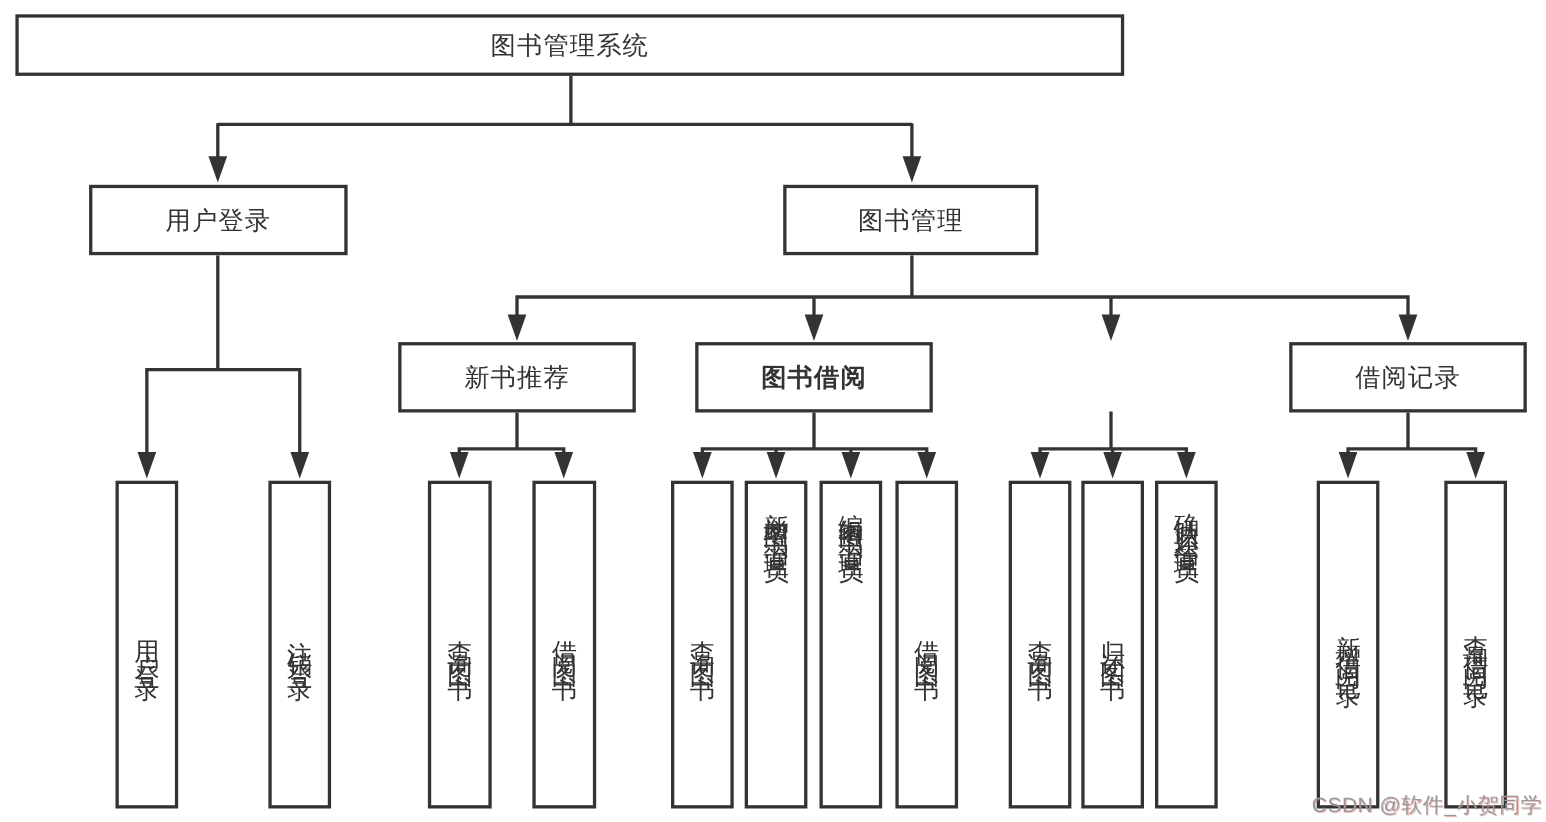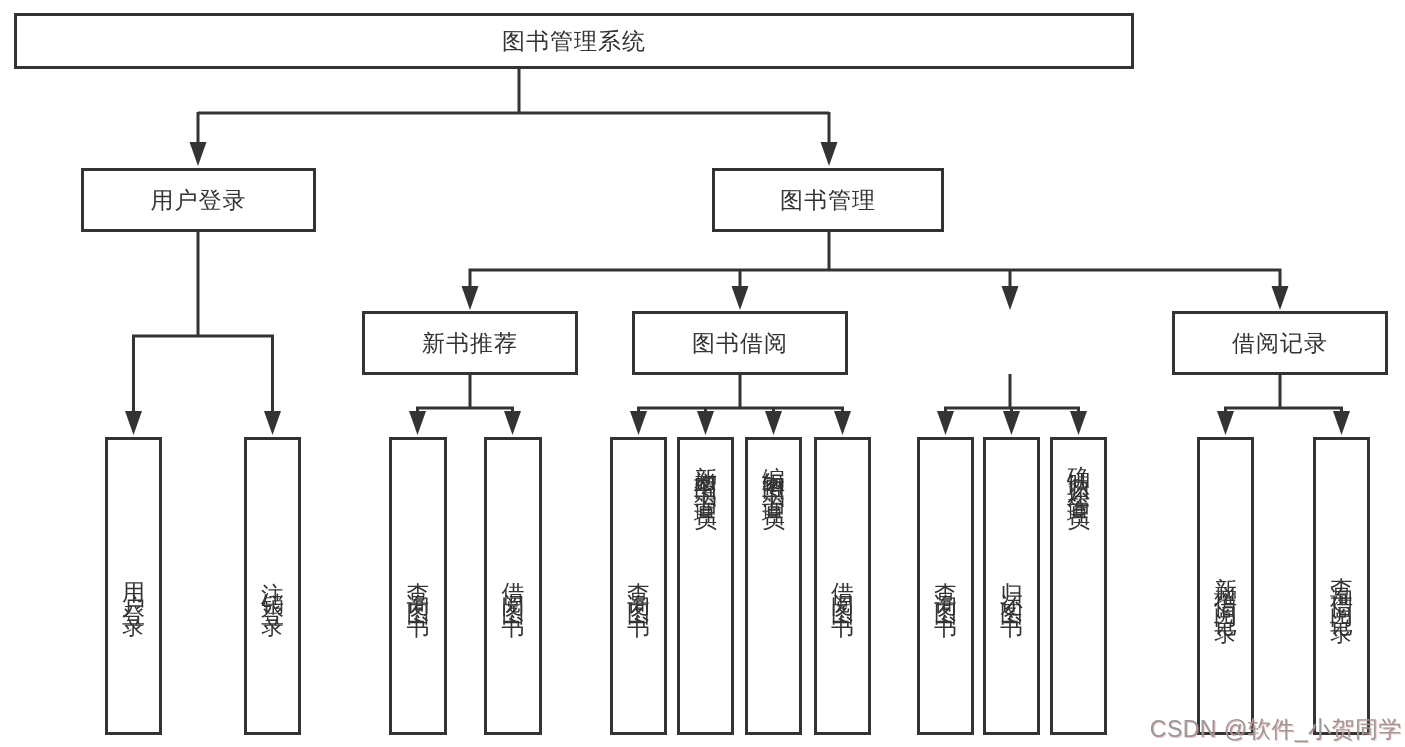"图书管理系统" div.box { width: 1120px -> 1008px }
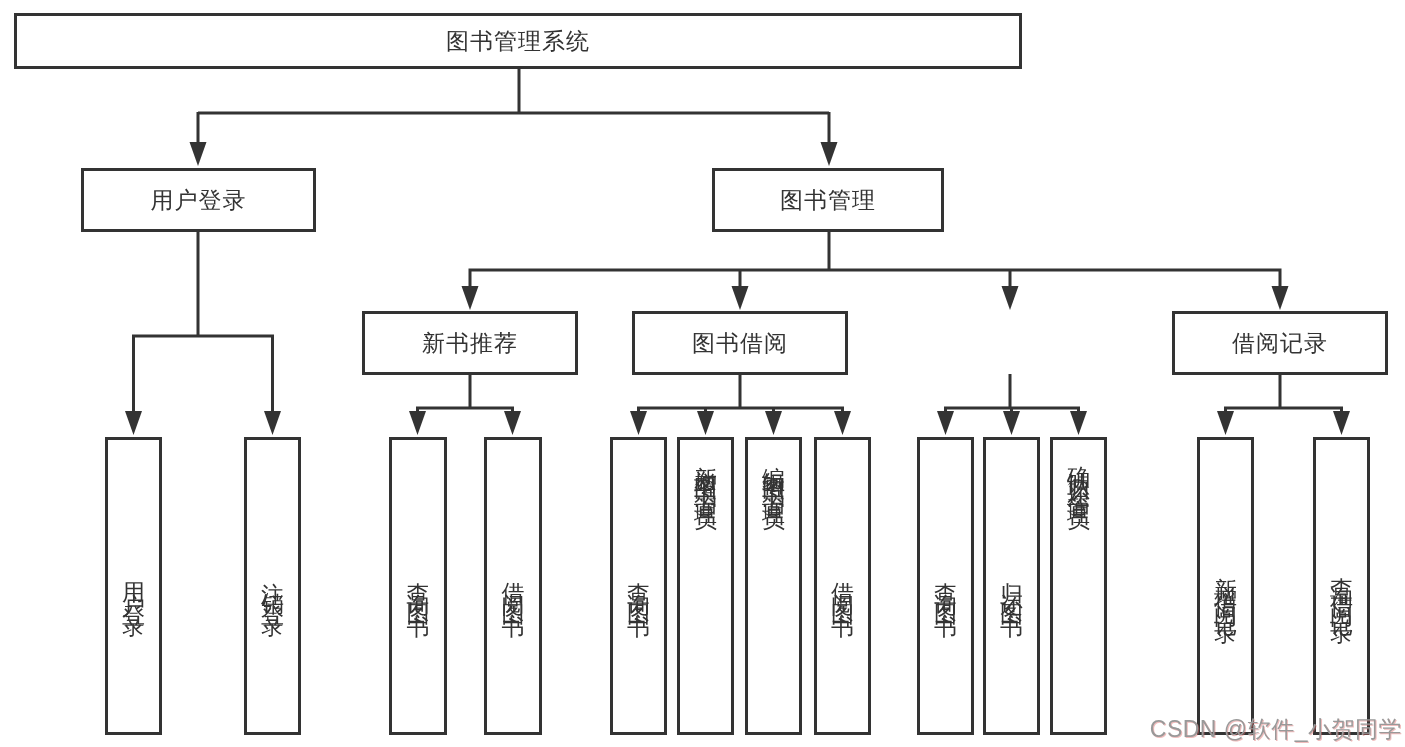"图书借阅" div.box { font-weight: none -> bold }
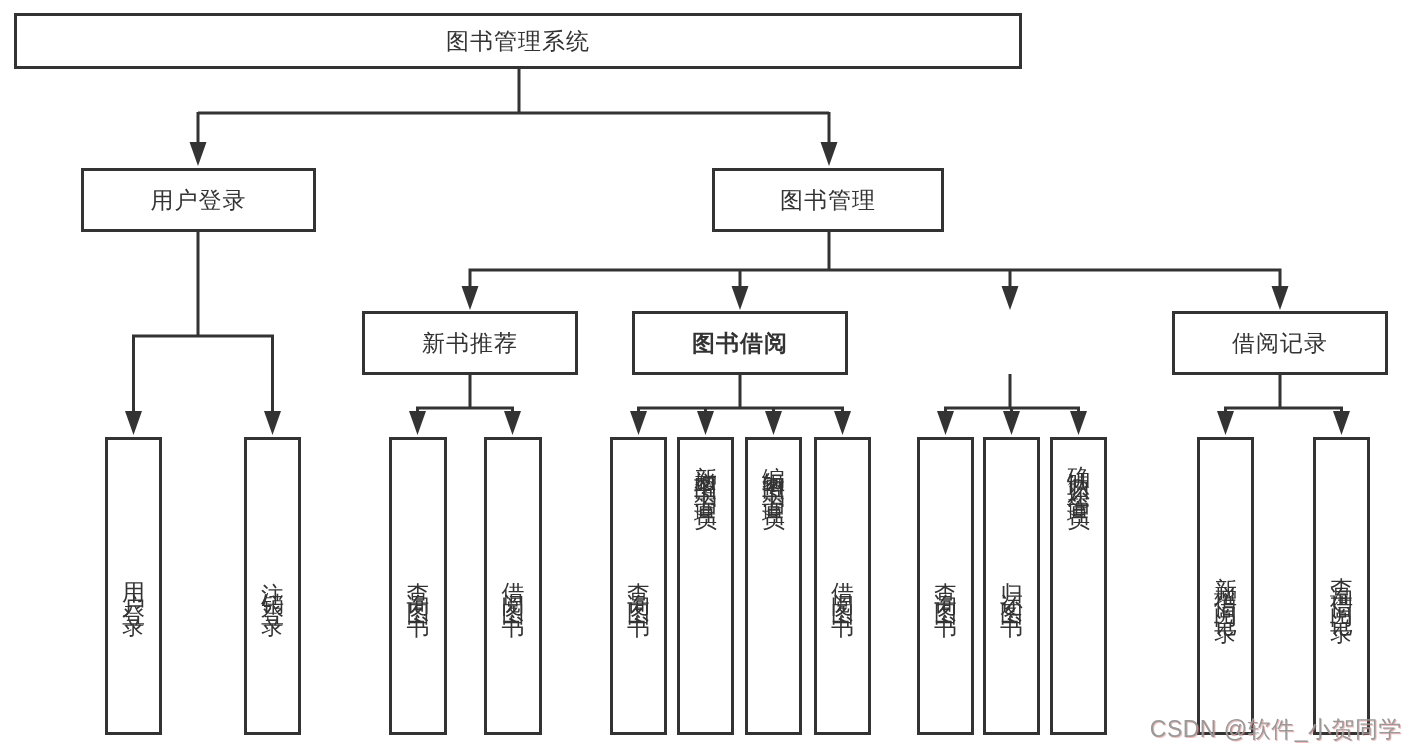"CSDN @软件_小贺同学" #watermark { font-size: 23px -> 19px }
